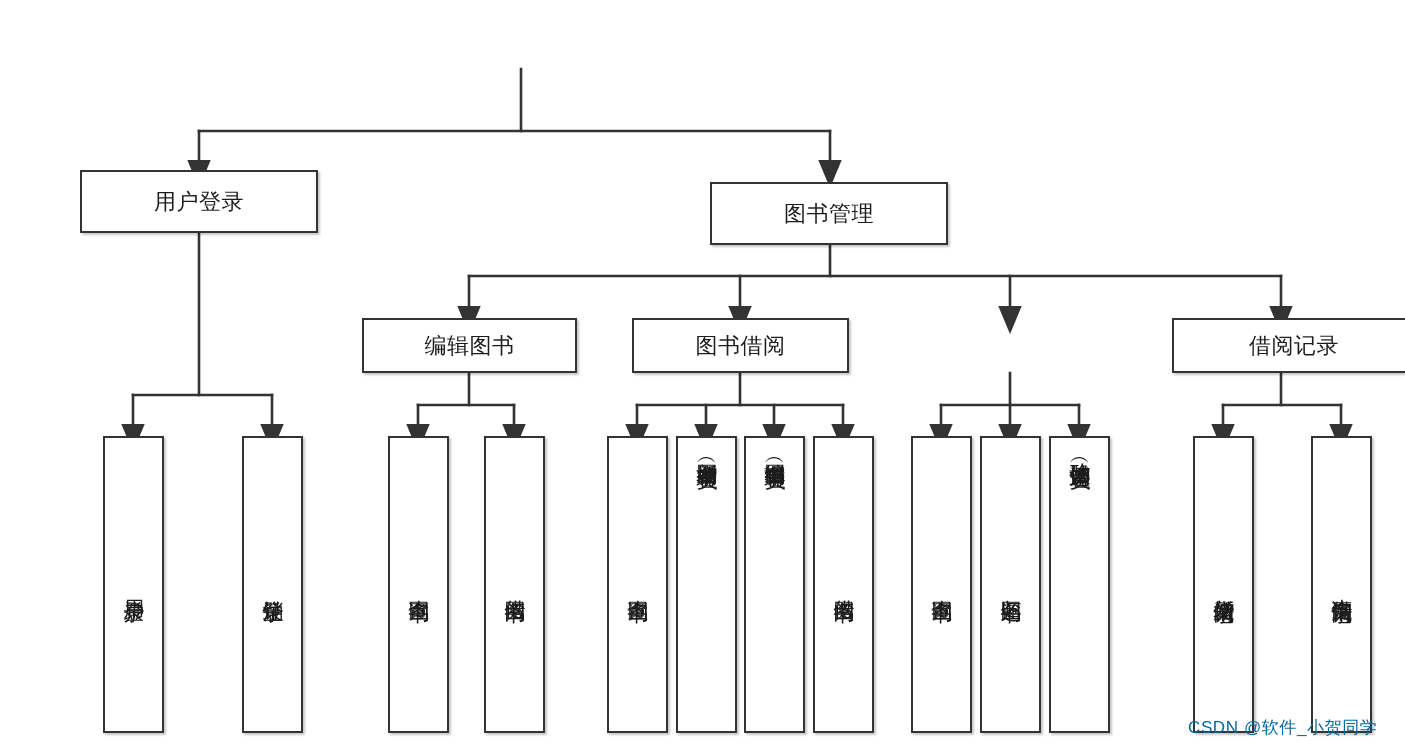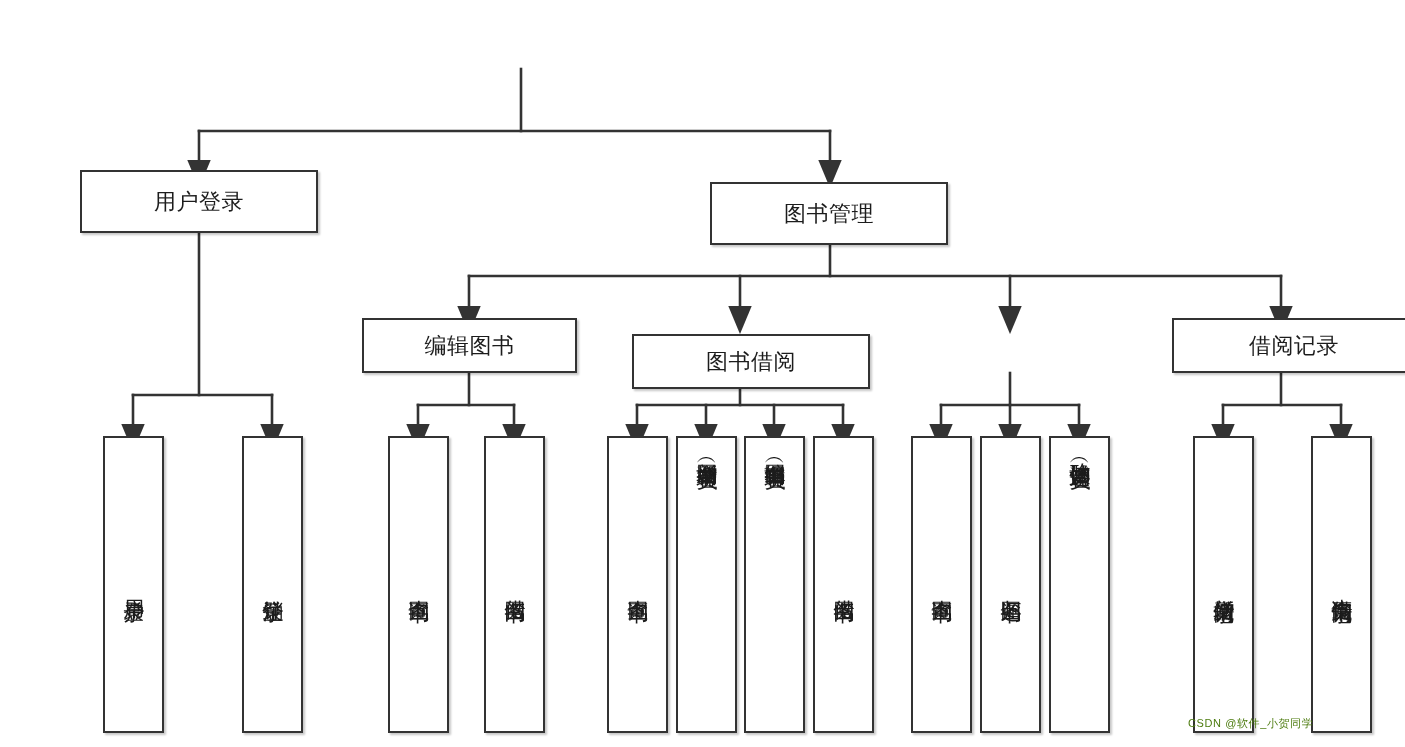"图书借阅" div.node { margin-top: 16px -> none; width: 238px -> 217px }
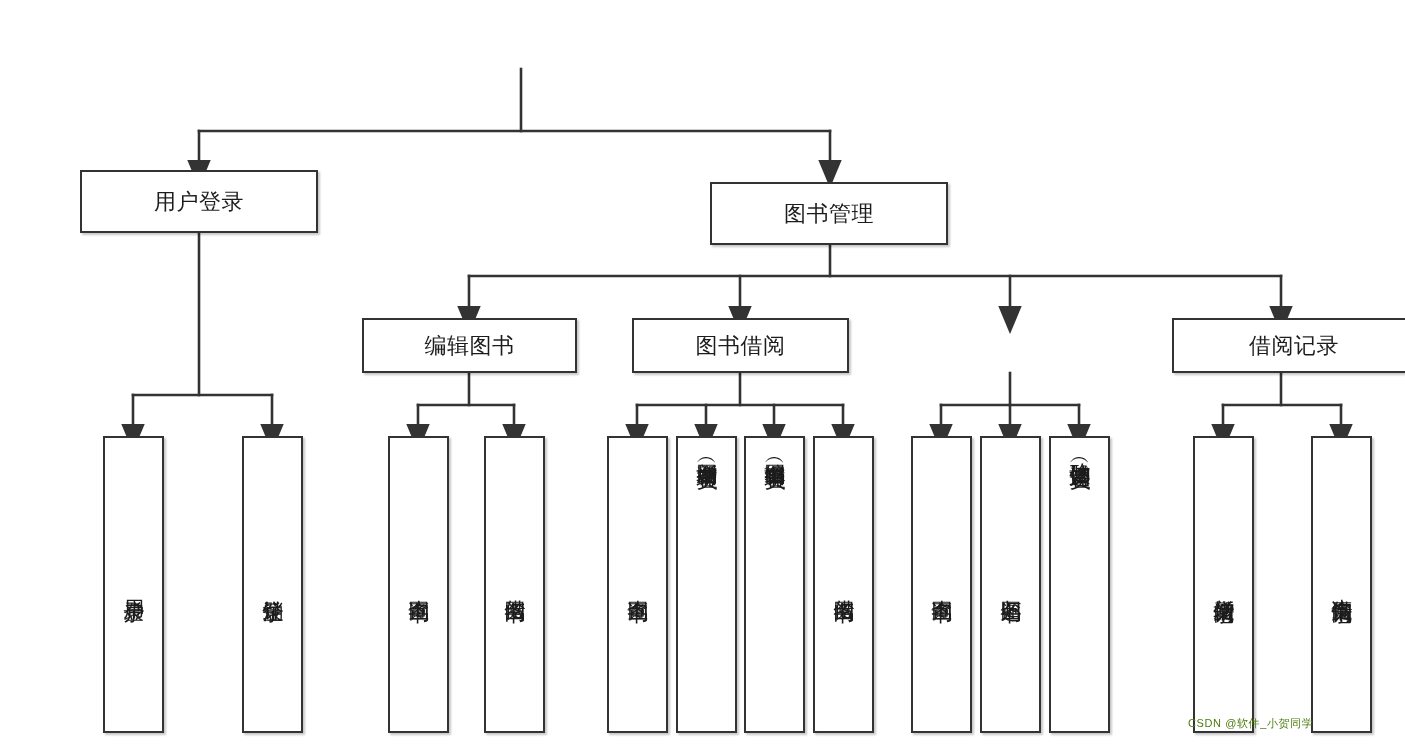"CSDN @软件_小贺同学" .watermark { color: #4d7c0f -> #0369a1; font-size: 11px -> 17px }
